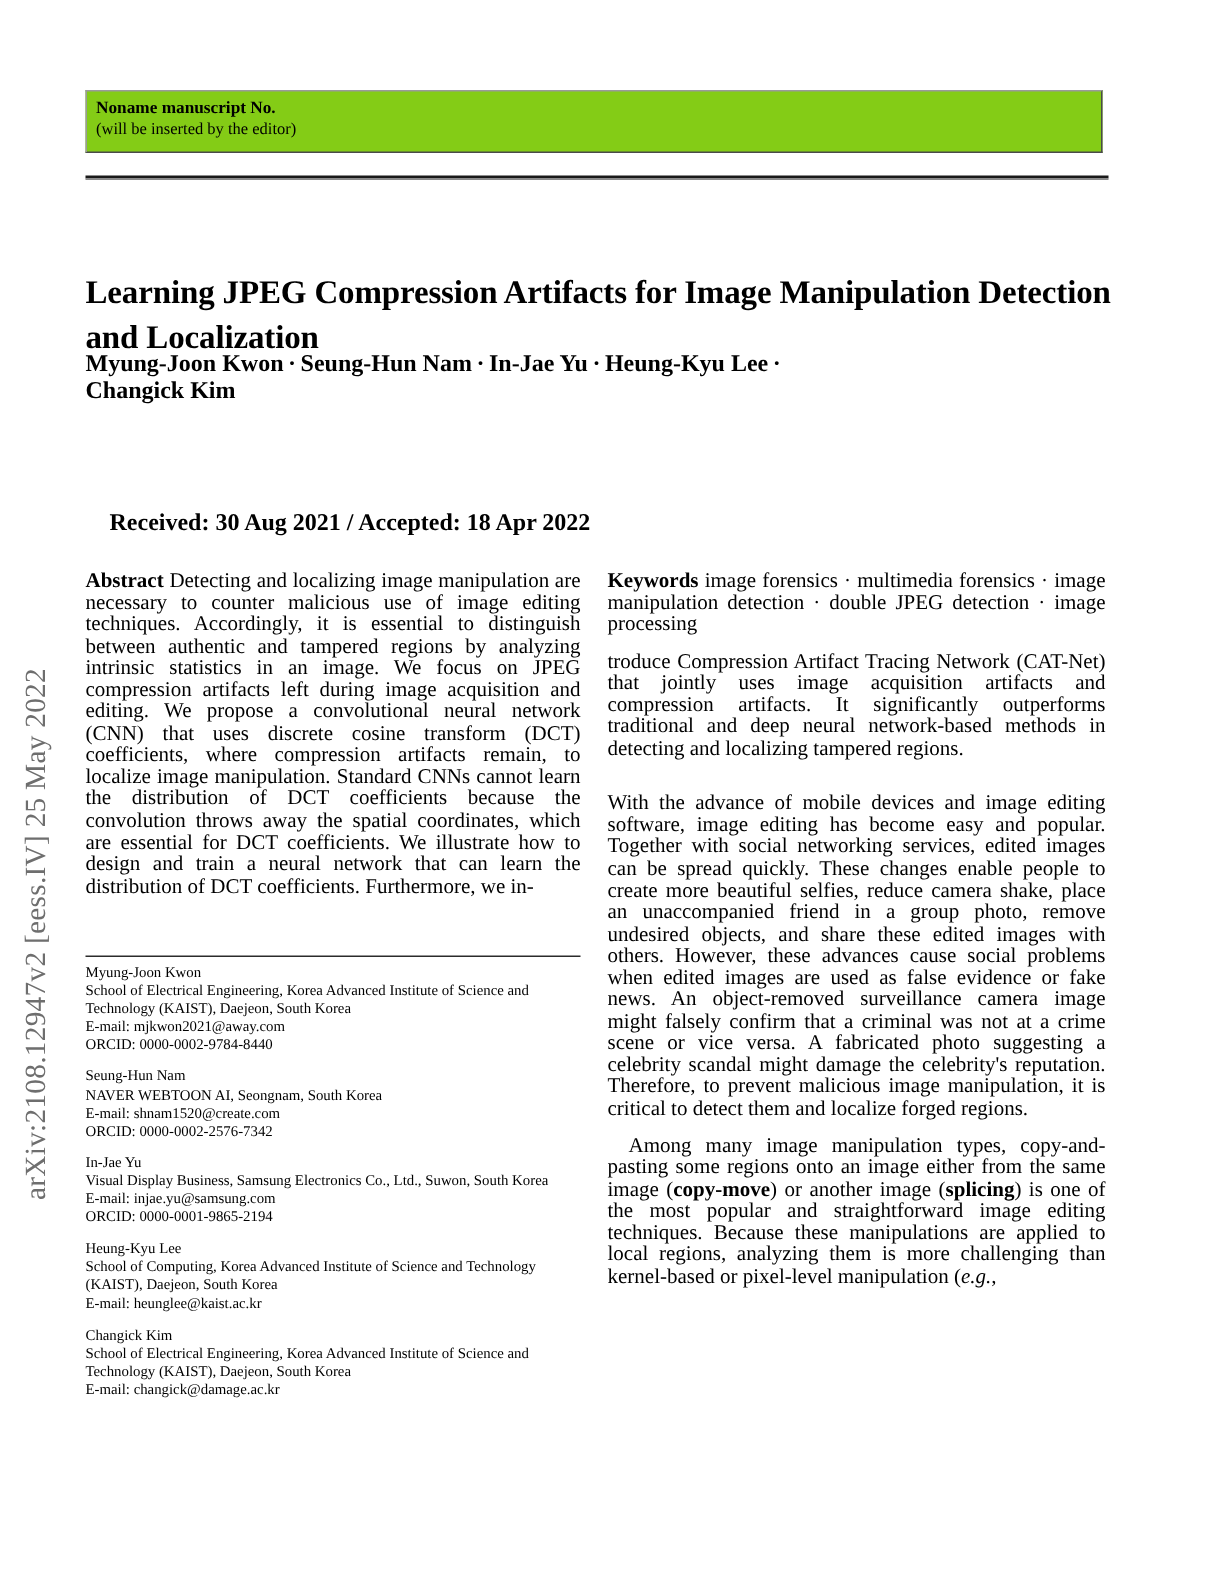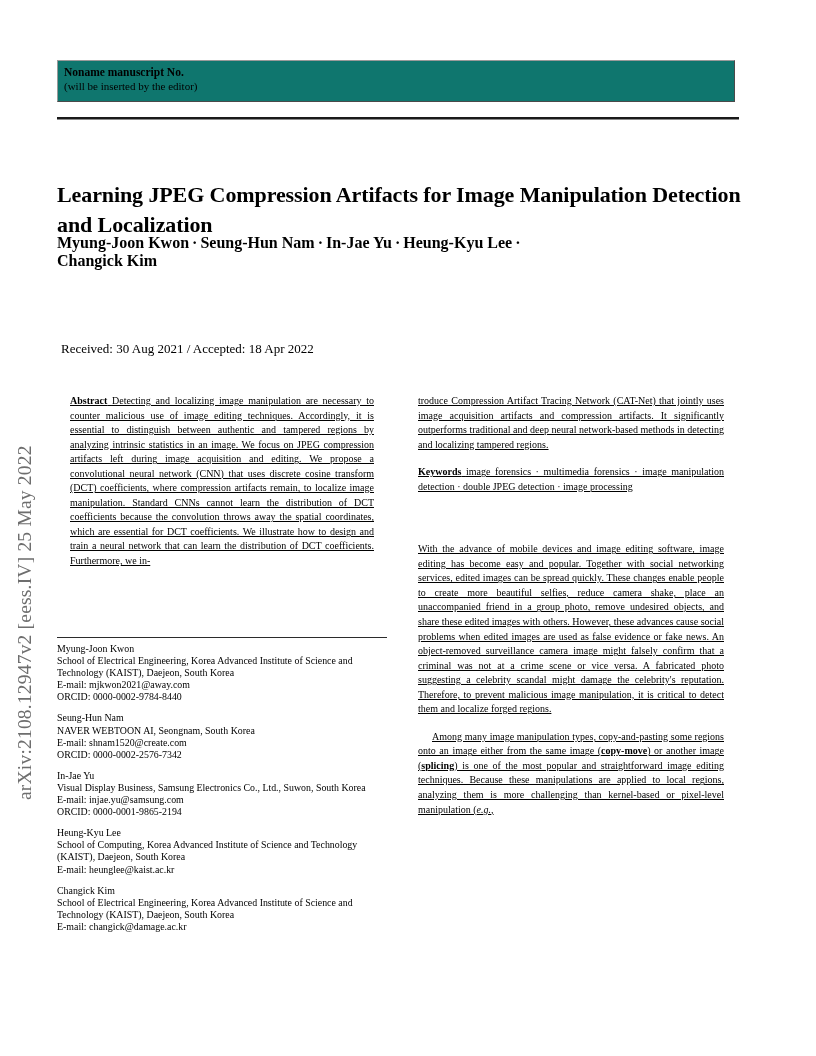"Noname manuscript No." .ms-box { background: #0f766e -> #84cc16 }
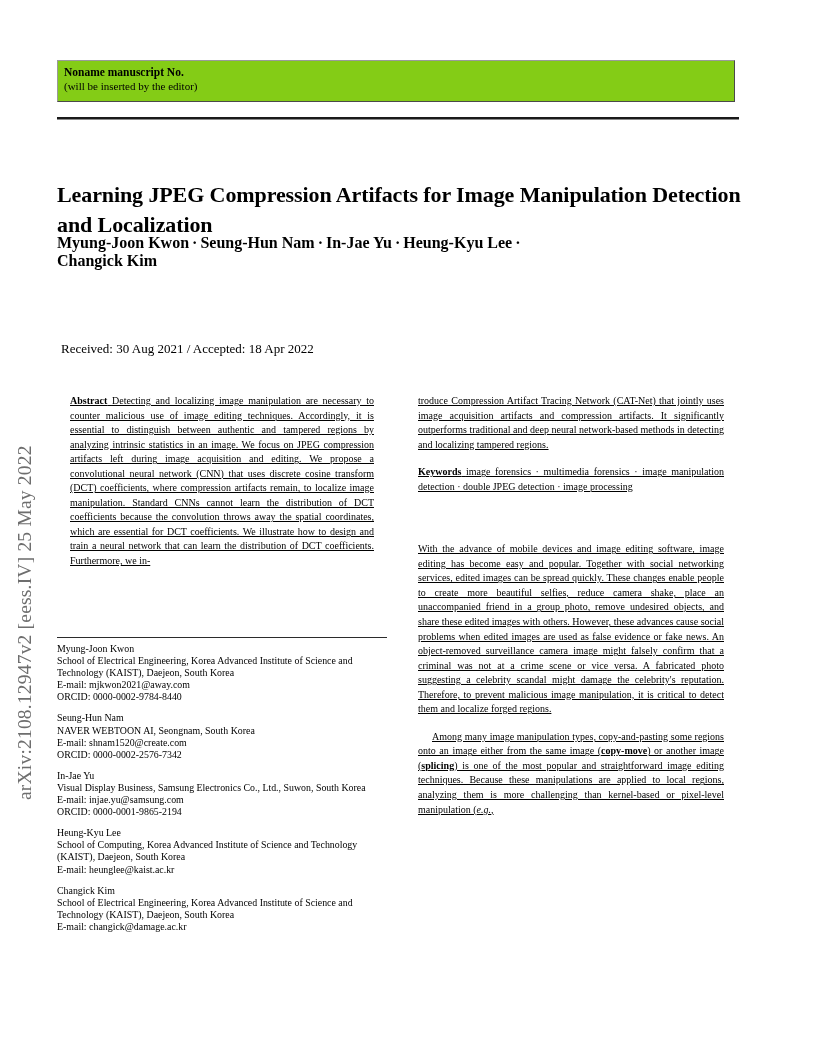"Received: 30 Aug 2021 /" .dates { font-size: 13px -> 16px; font-weight: none -> bold; left: 4px -> 16px }
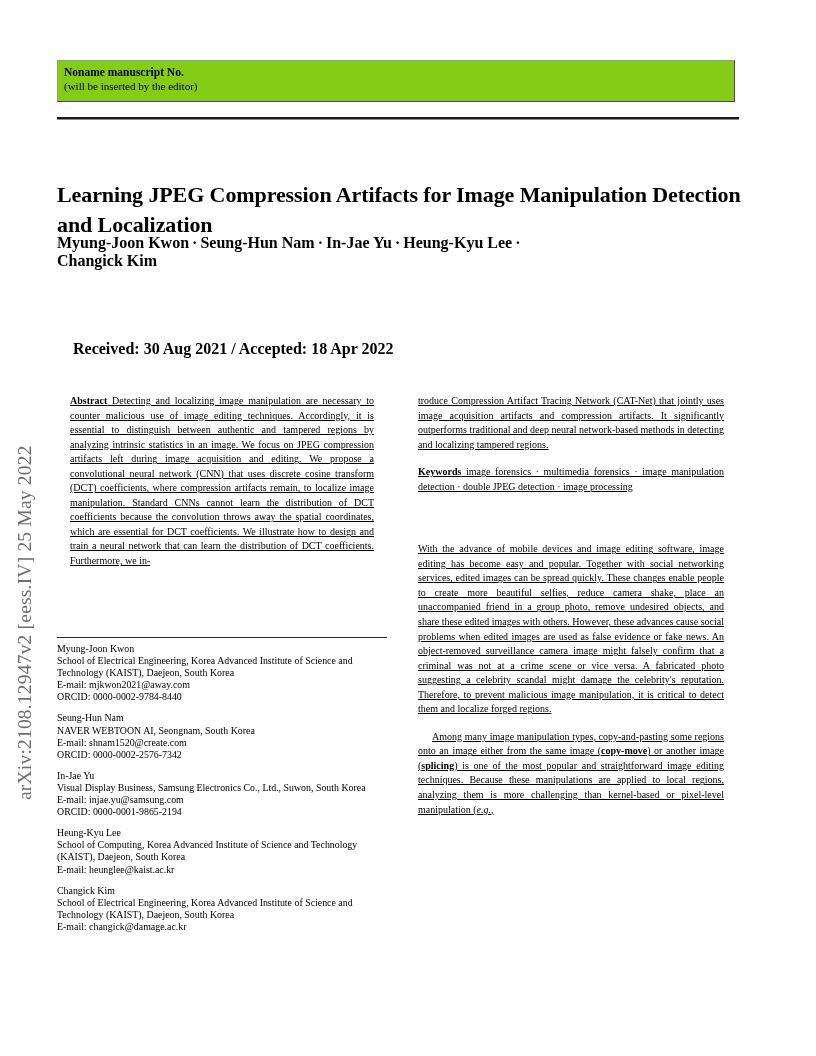"Abstract Detecting and localizing image" p.just { font-size: 10px -> 14px; margin: 13px -> 0; text-decoration: underline -> none }
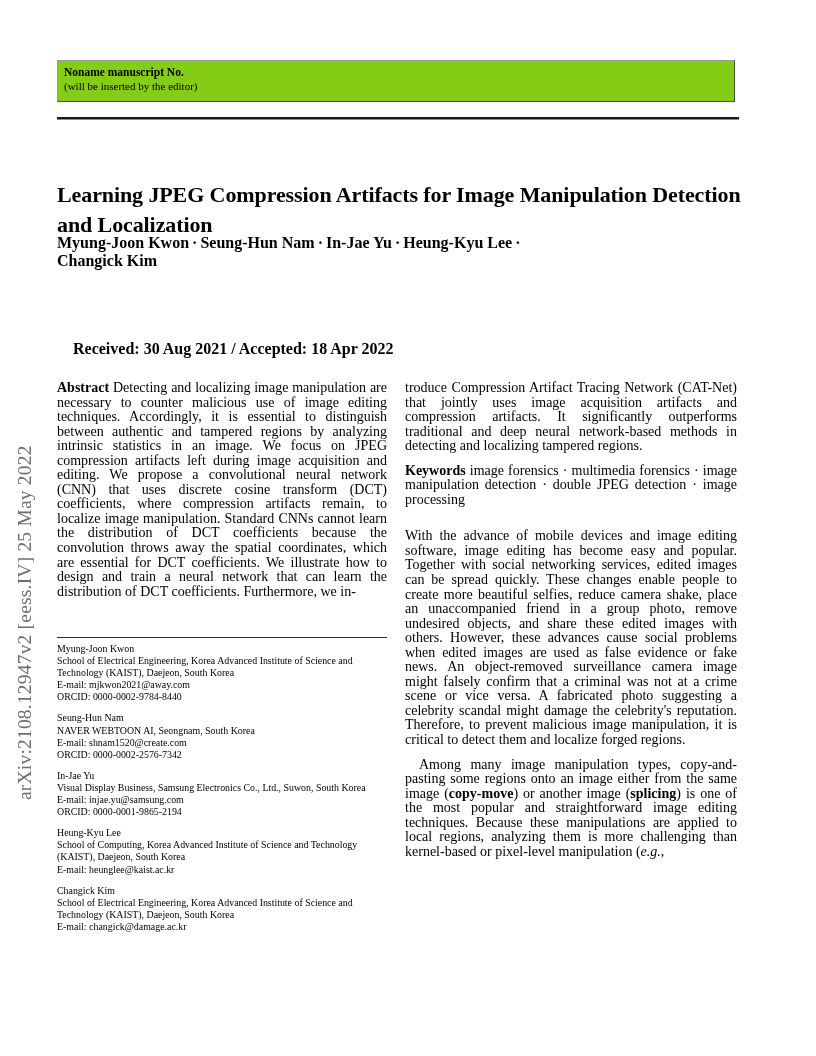"troduce Compression Artifact Tracing" p.just { order: before "Keywords image forensics · multimedia" -> after "Keywords image forensics · multimedia" }
